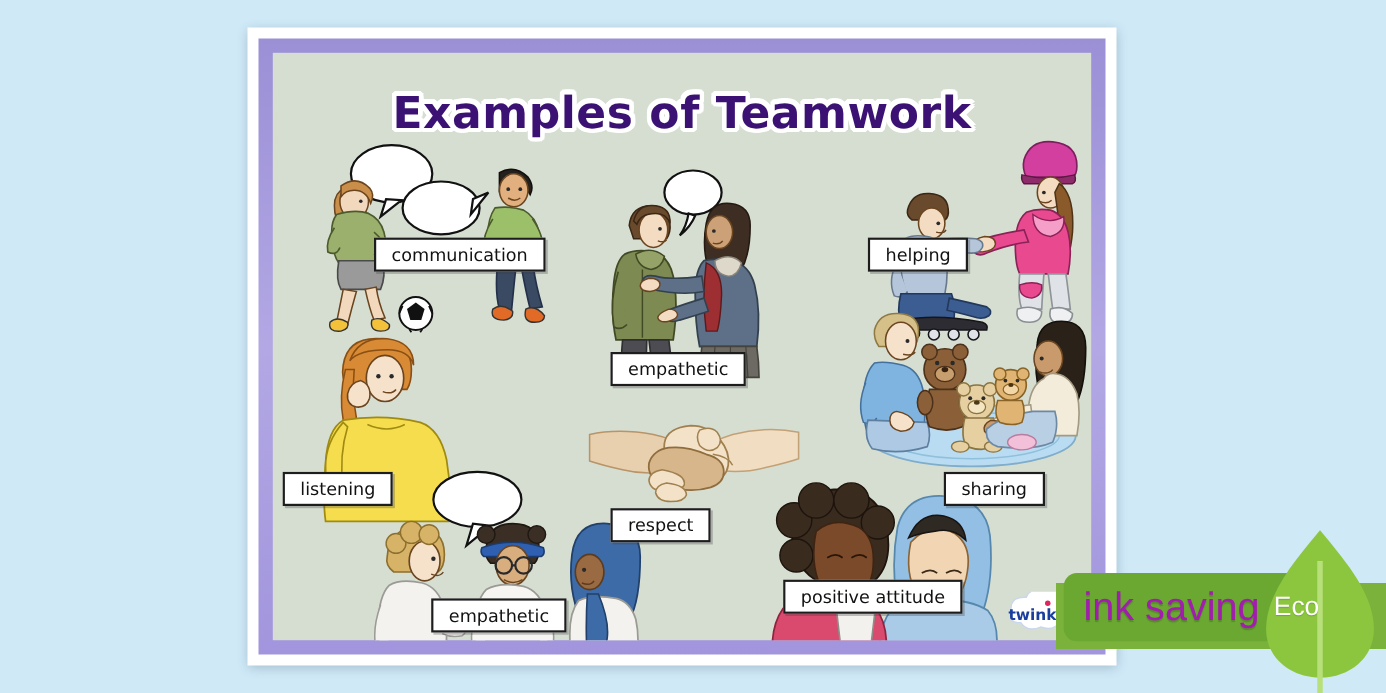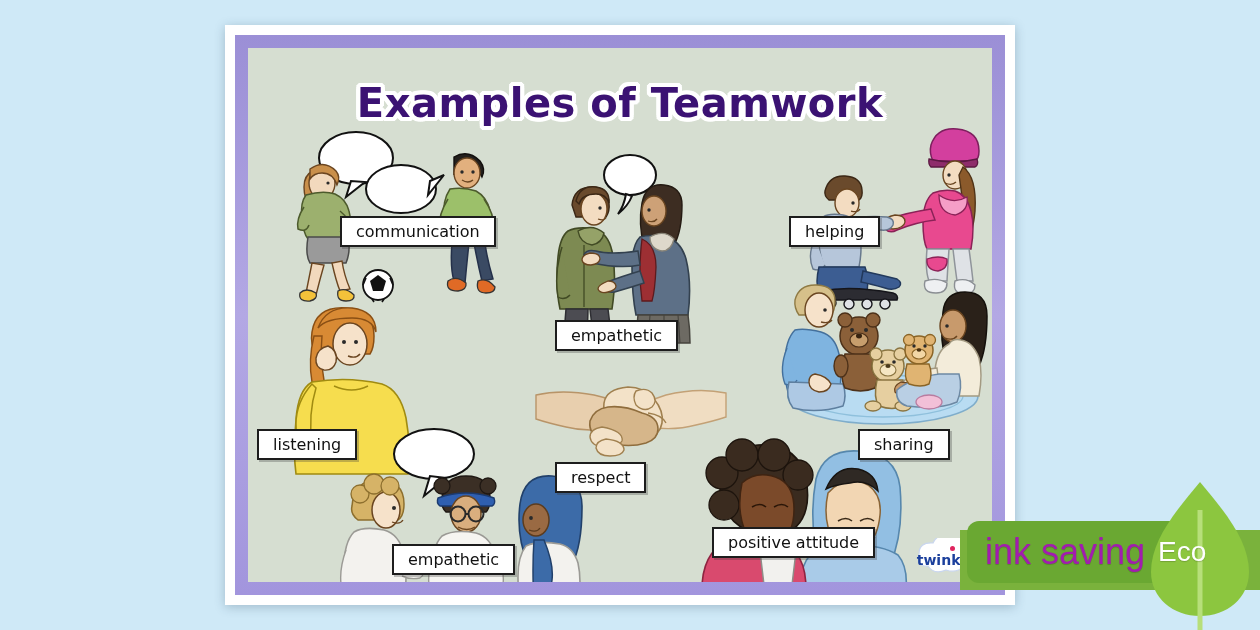"Eco" .eco-word { font-size: 28px -> 24px }
